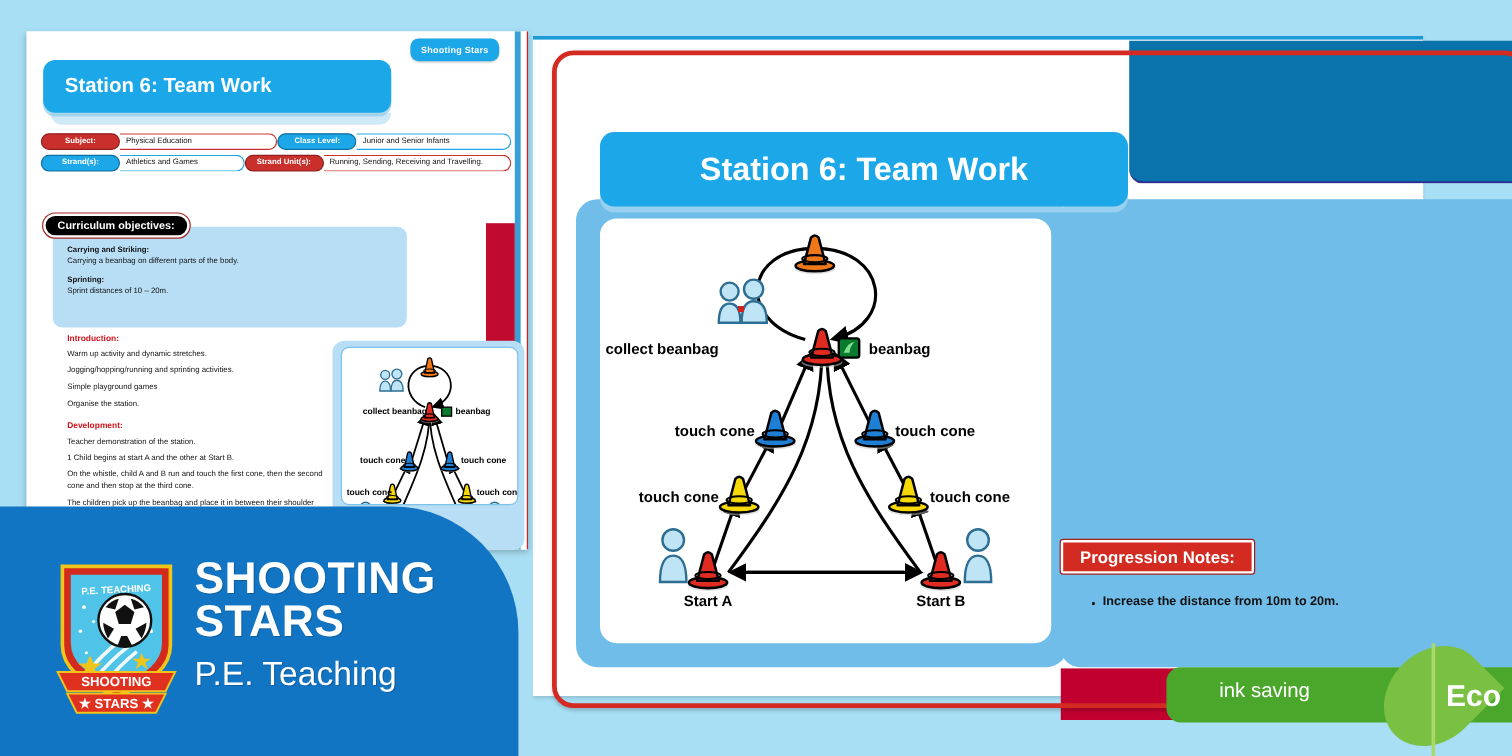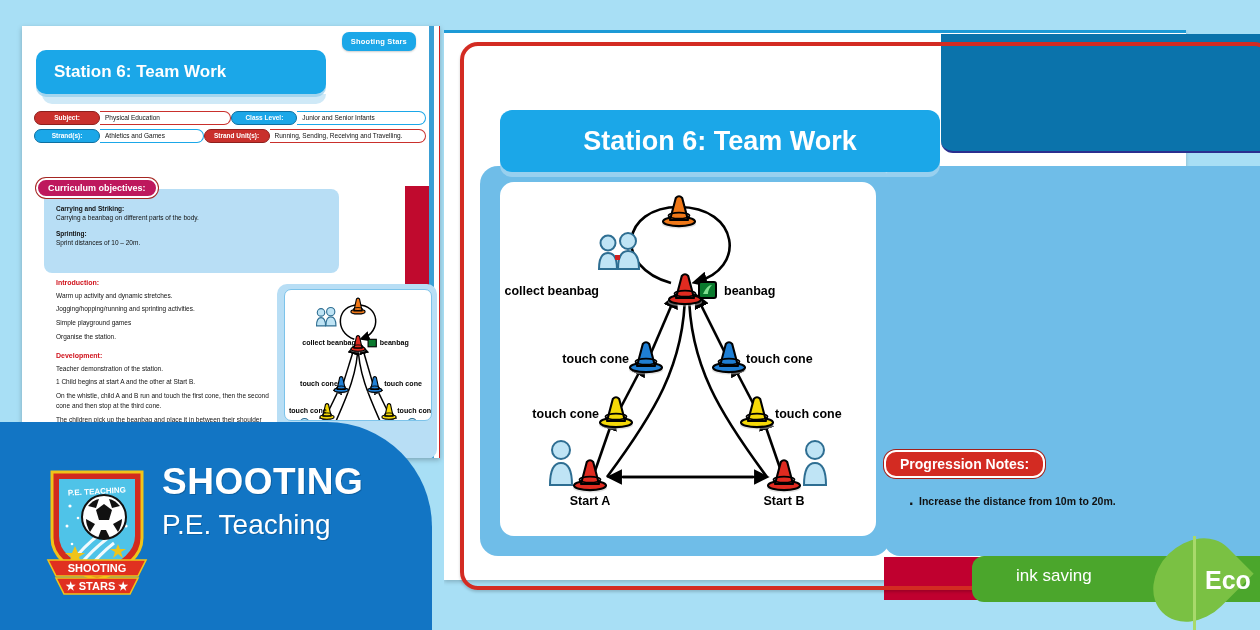"Curriculum objectives:" .cur-pill { background: #be185d -> #000000 }
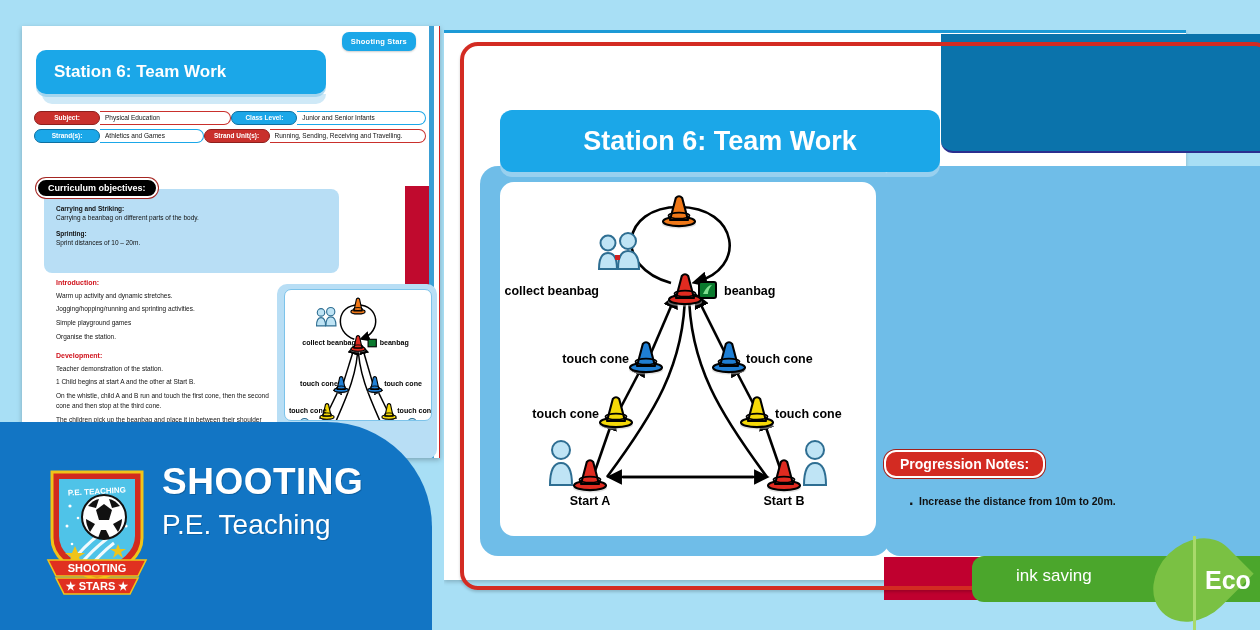"Progression Notes:" .prog-pill { border-radius: 12px -> 2px }
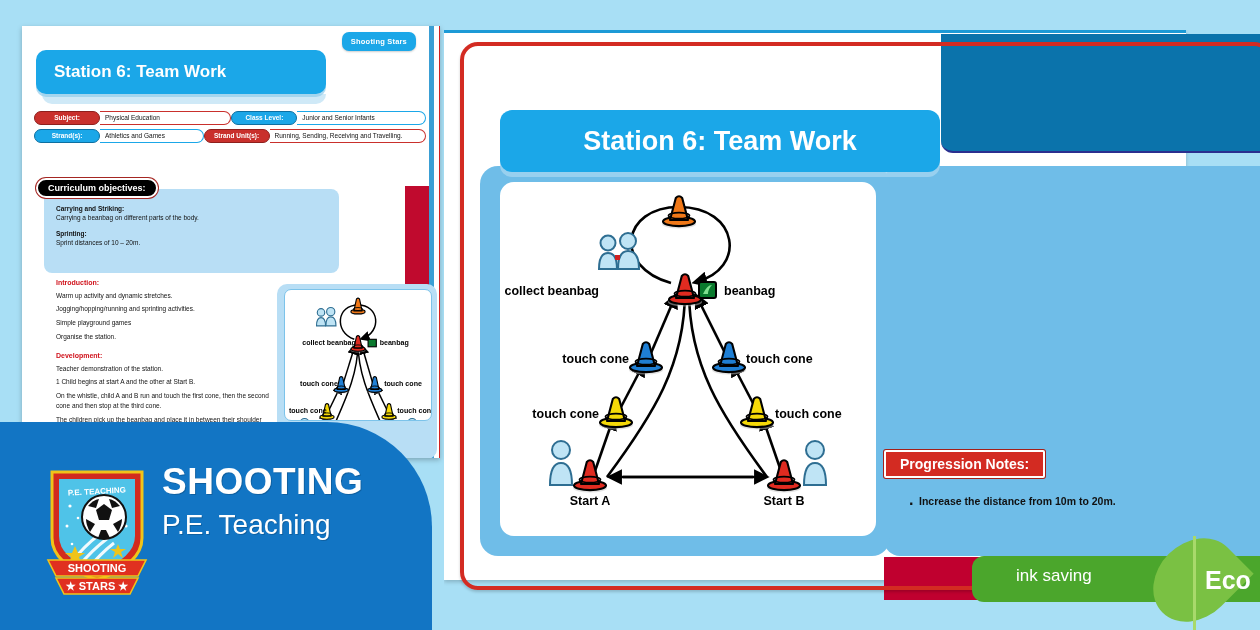"STARS" div.b1 { html: none -> <div><span>STARS</span></div> }
